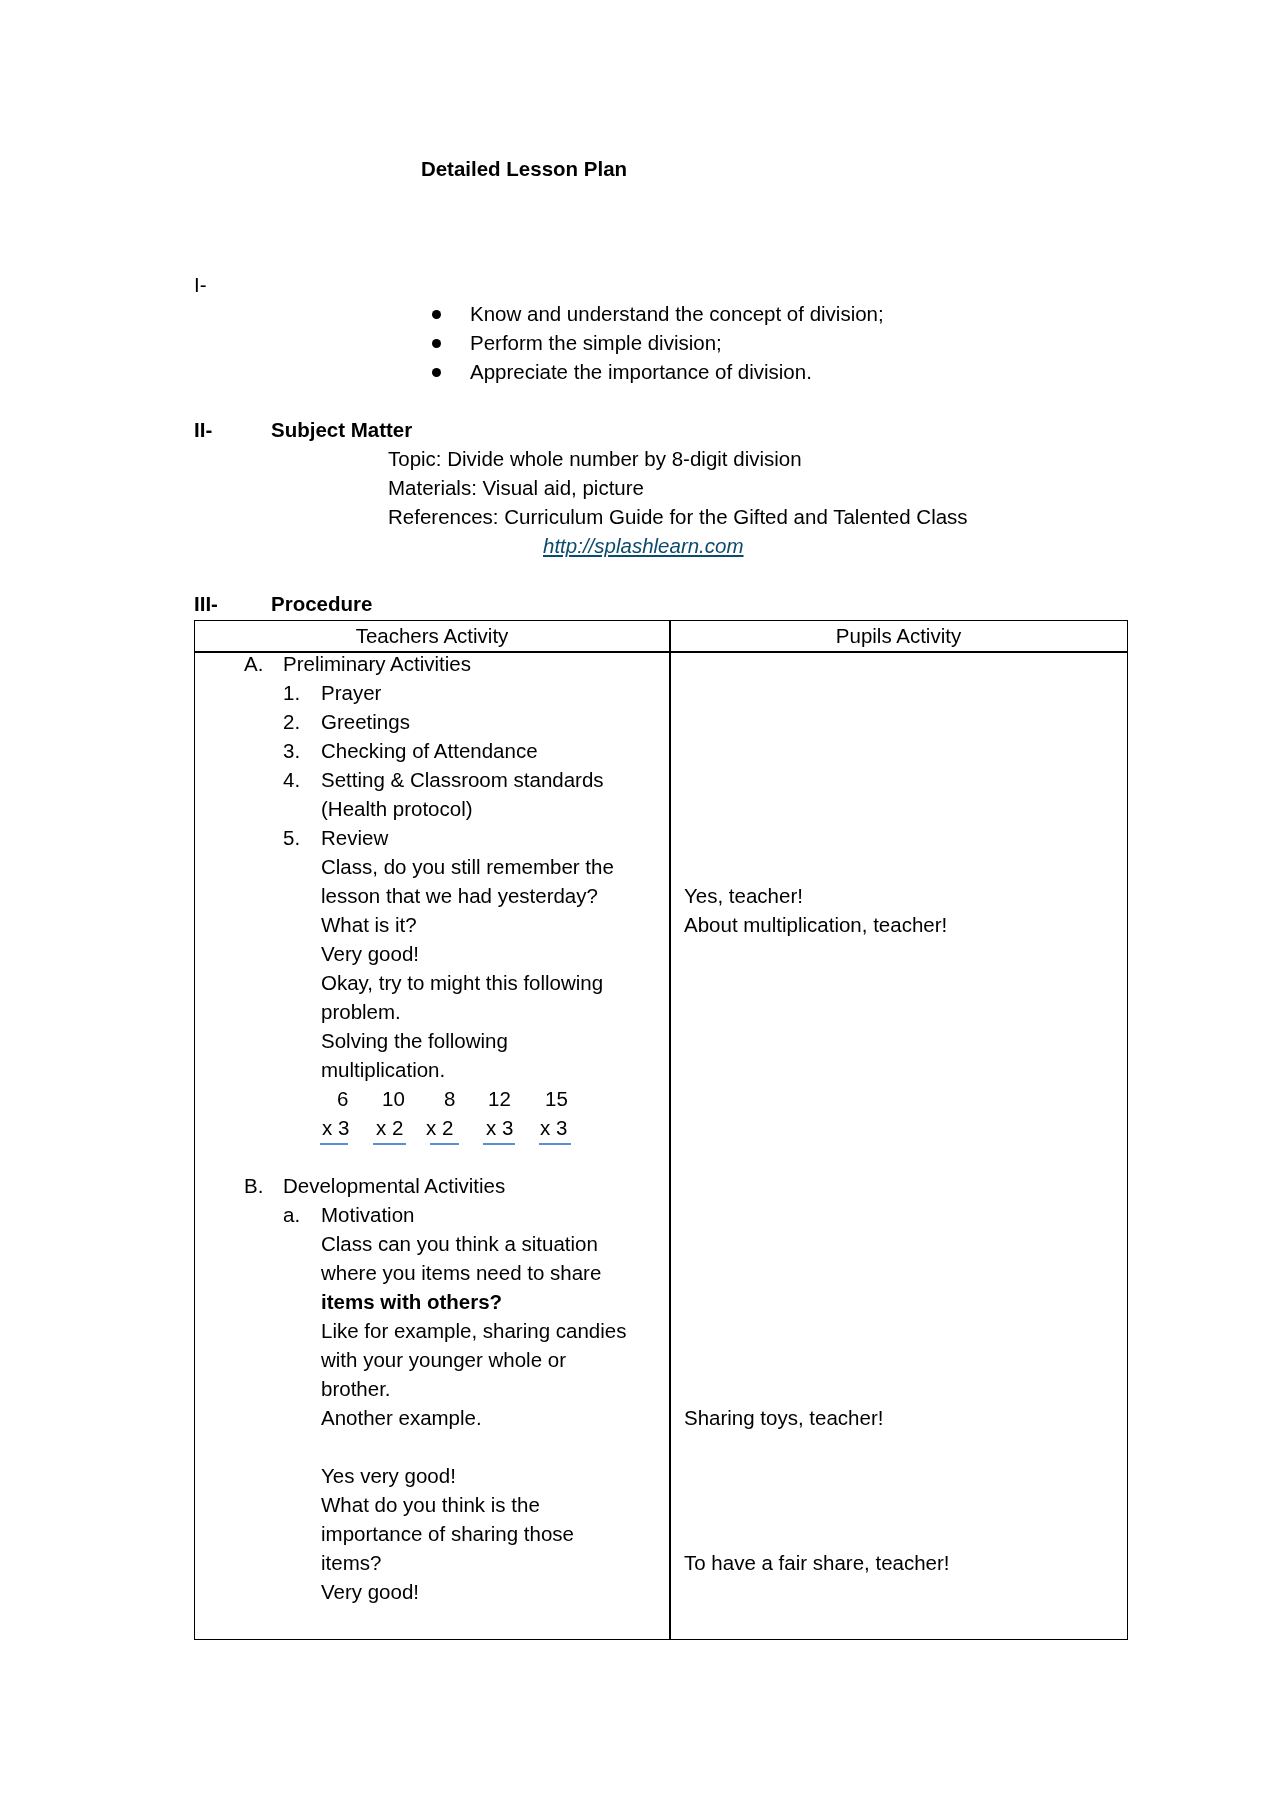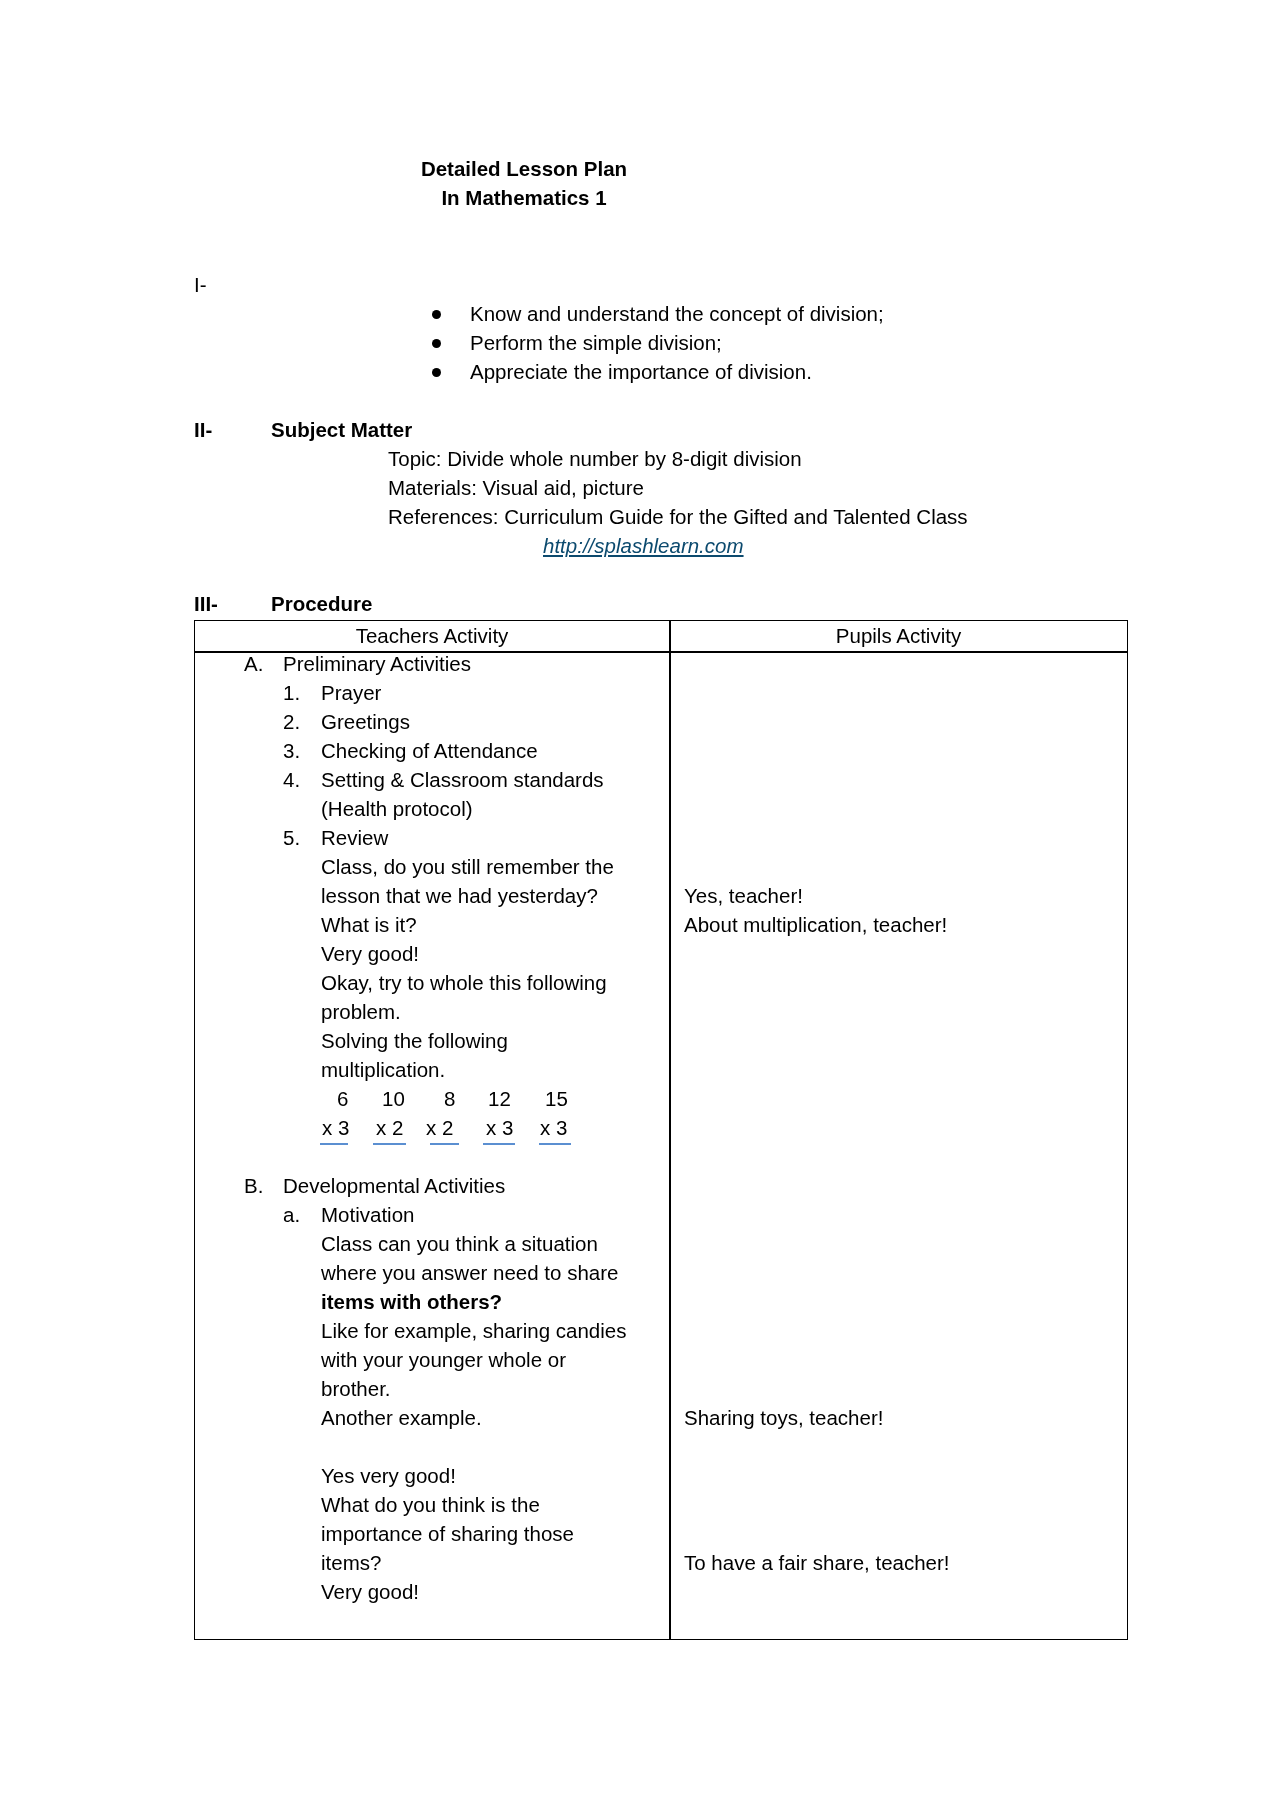"In Mathematics 1" div.title { html: <div>In Mathematics 1</div> -> none }
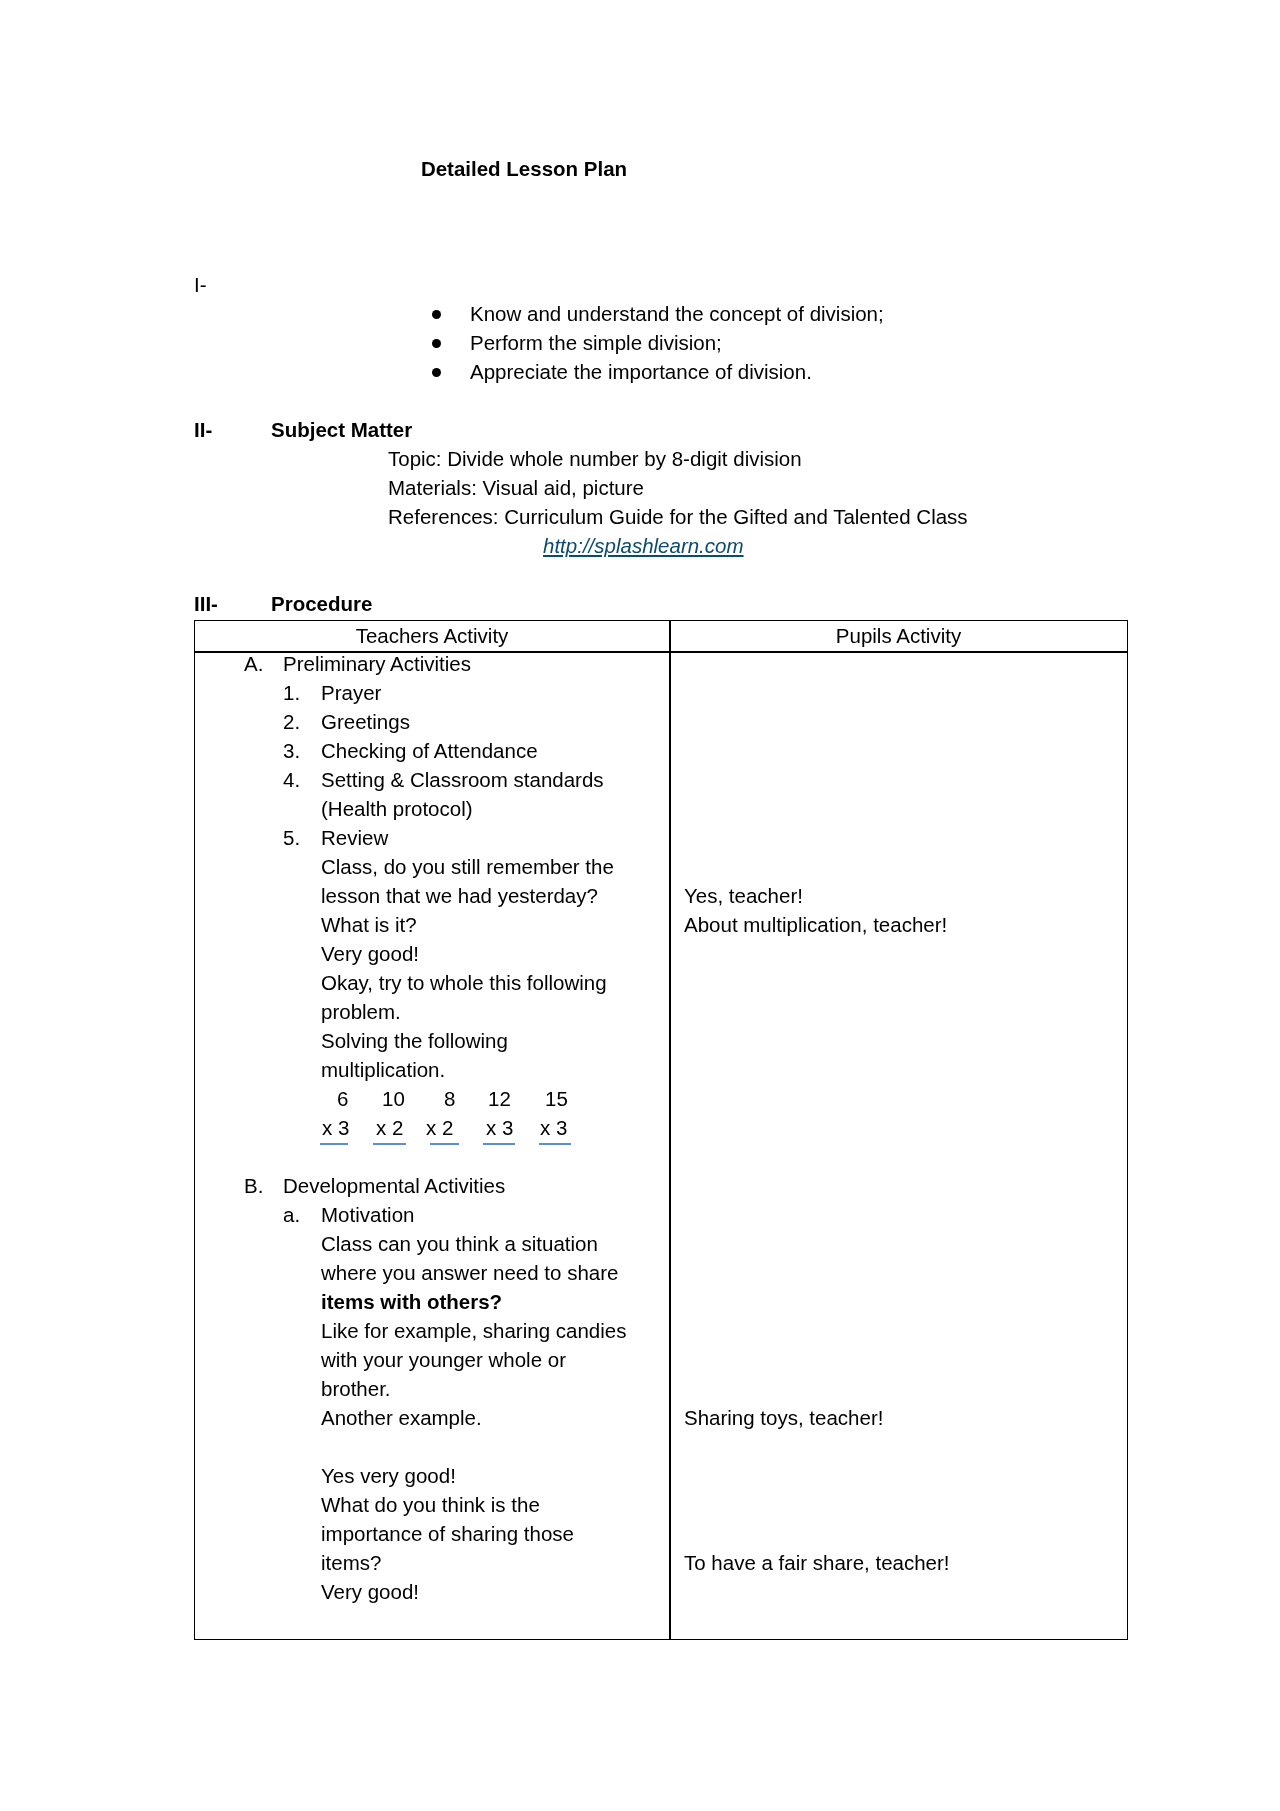"Okay, try to whole this" div.abs { text: whole -> might }
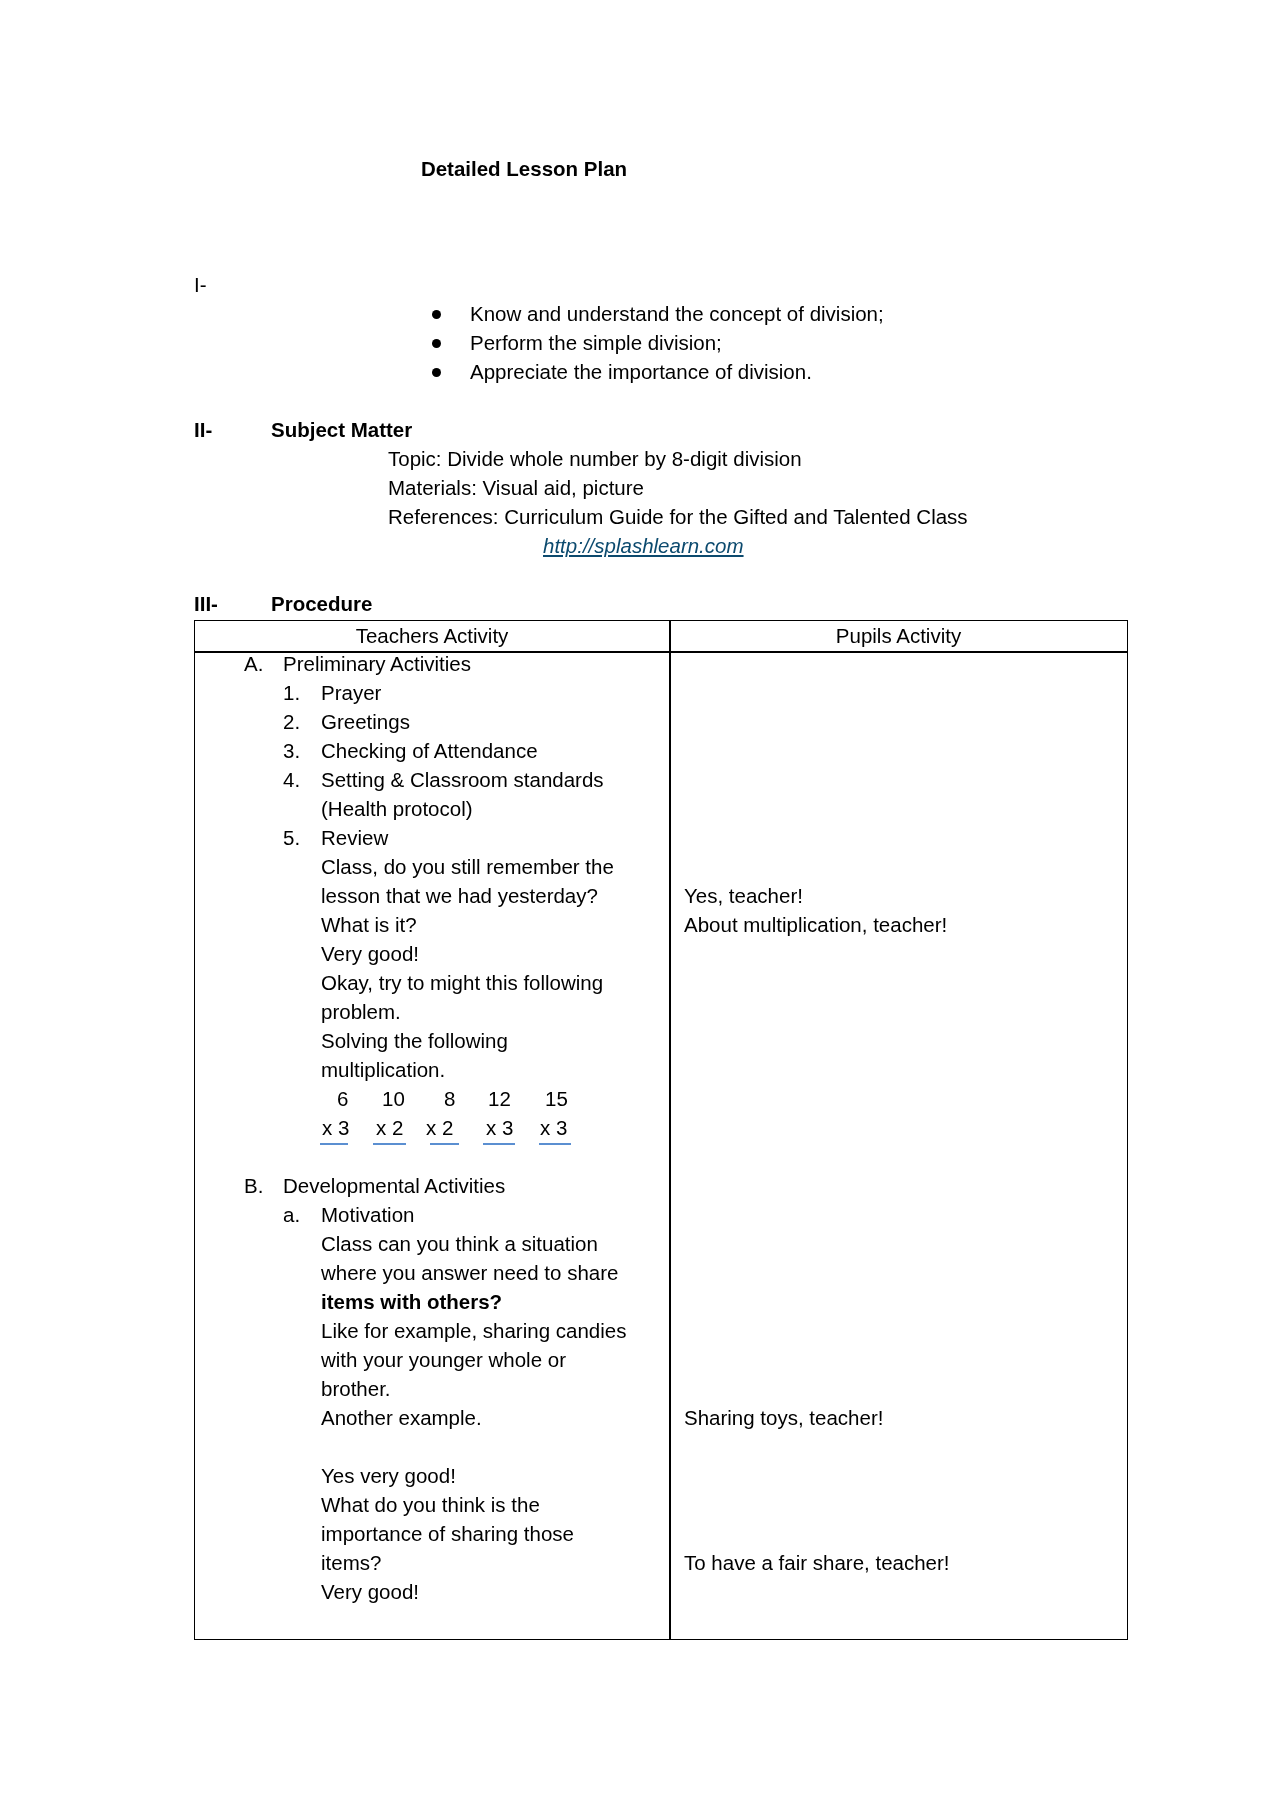"where you answer need to" div.abs { text: answer -> items }
